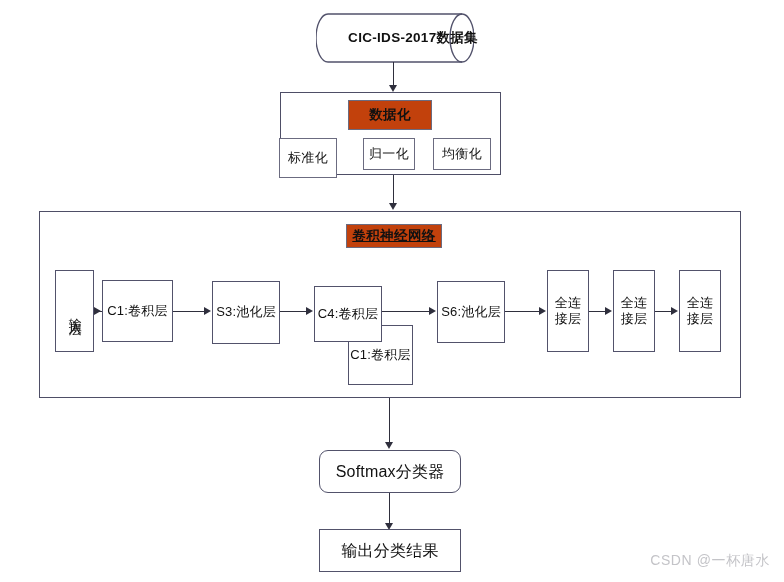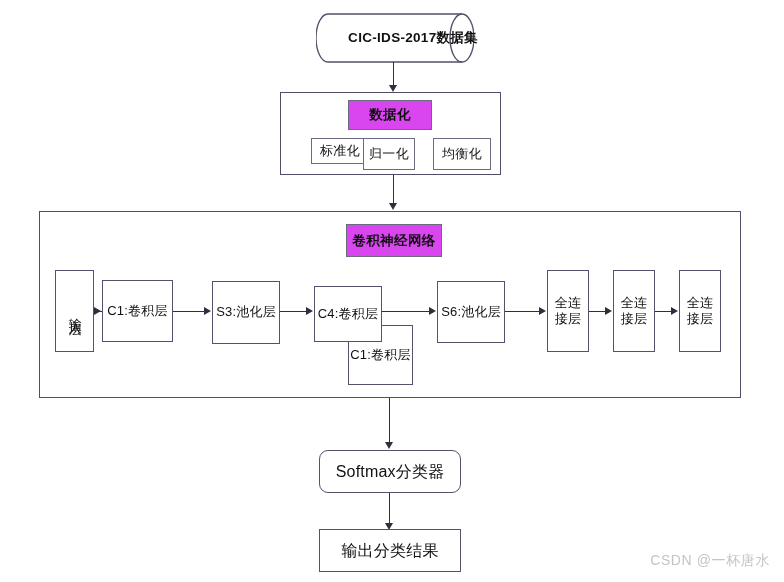"数据化" .title-box { background: #d946ef -> #c2410c }
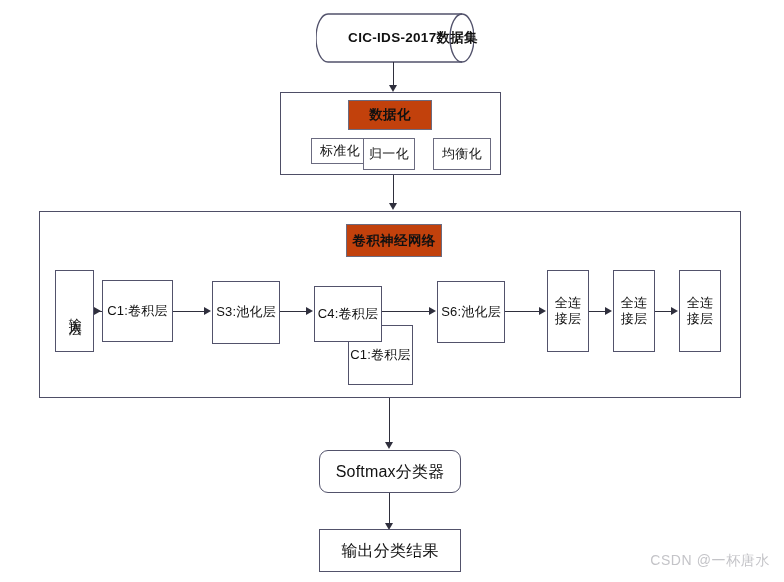"标准化" div.subbox { height: 26px -> 40px; left: 311px -> 279px }
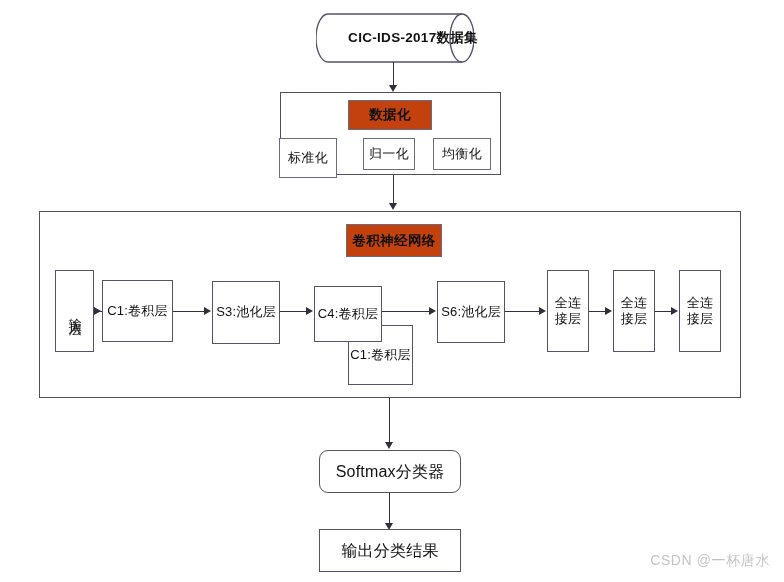"卷积神经网络" div.title-box { height: 33px -> 24px; text-decoration: none -> underline }
